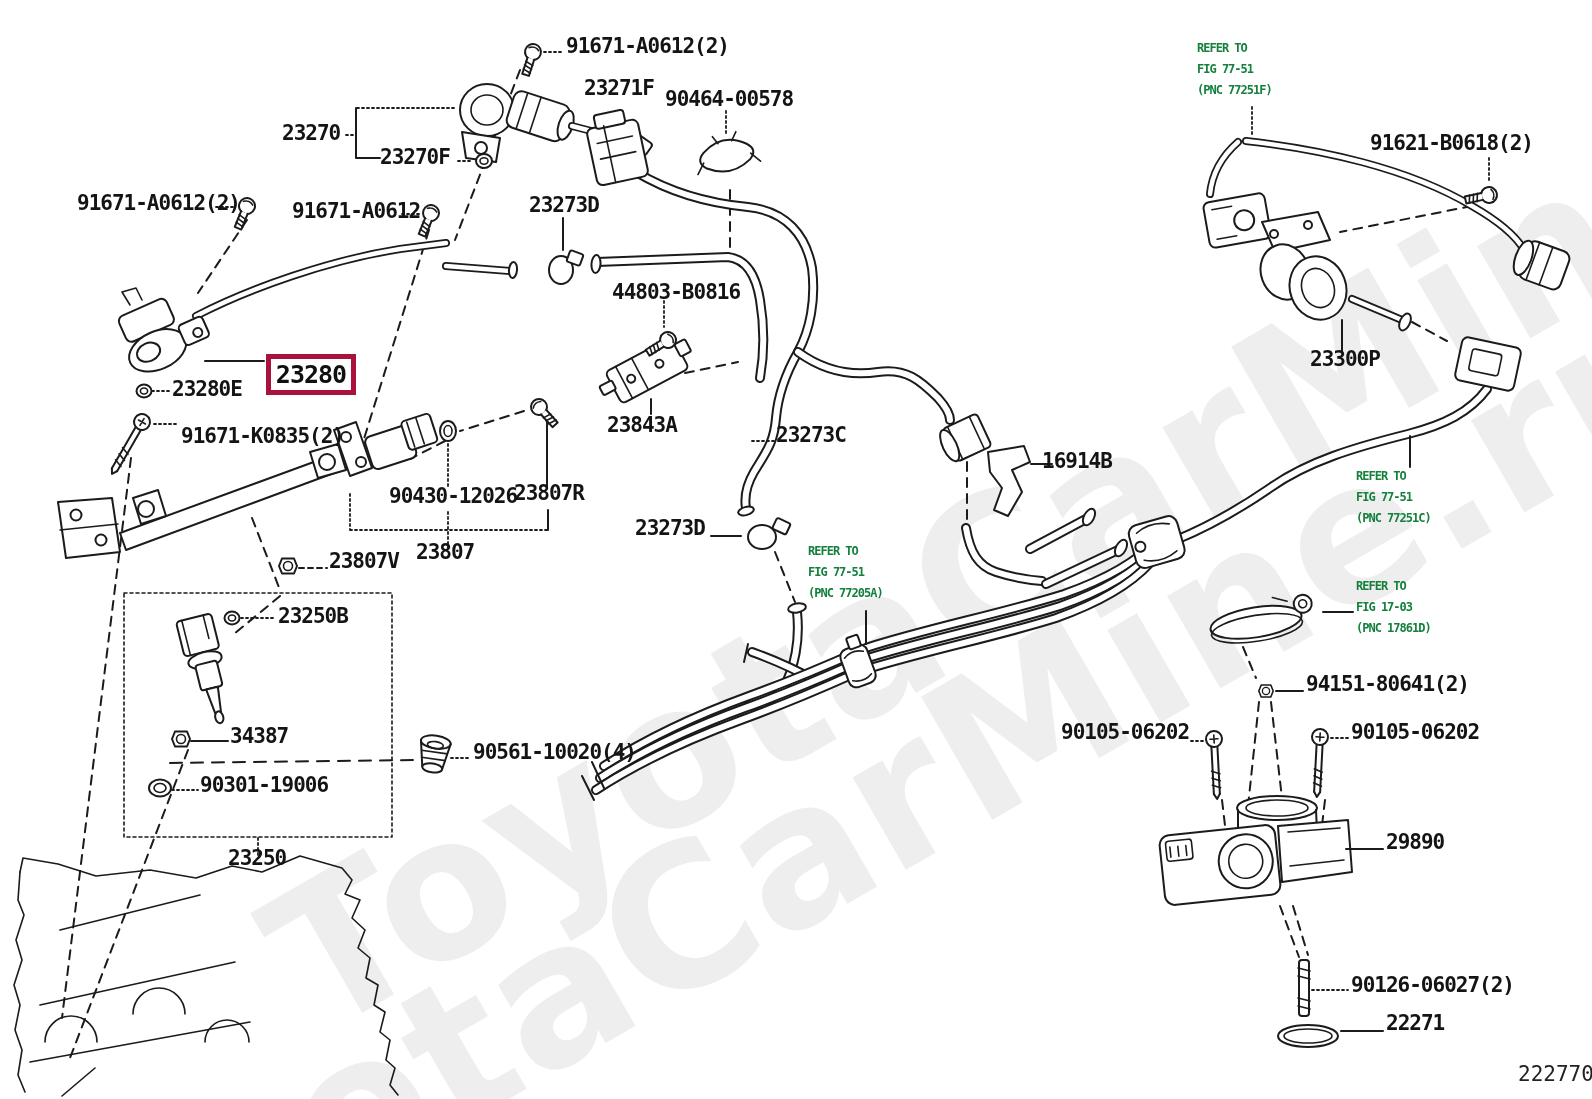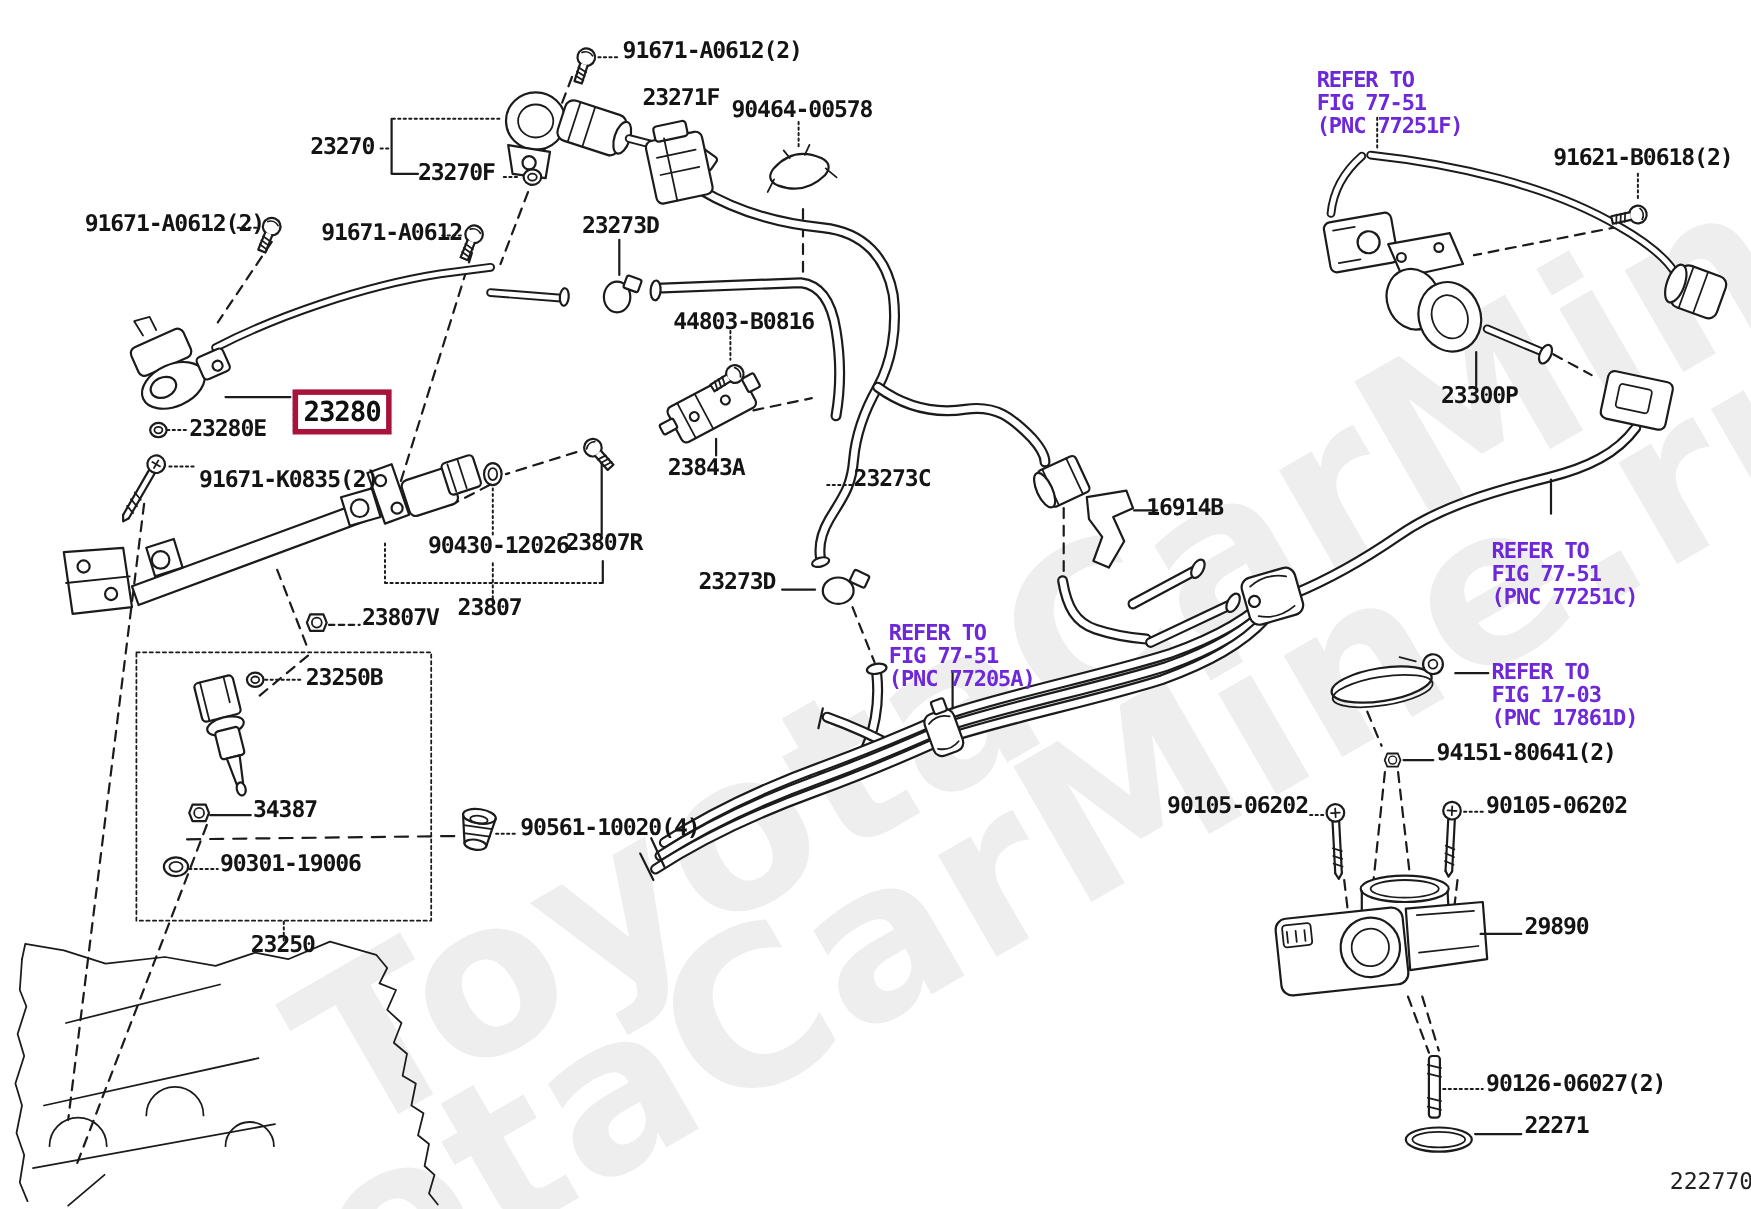"REFER TO" .refer { color: #6d28d9 -> #15803d; font-size: 20px -> 12px; margin-top: 24px -> none }
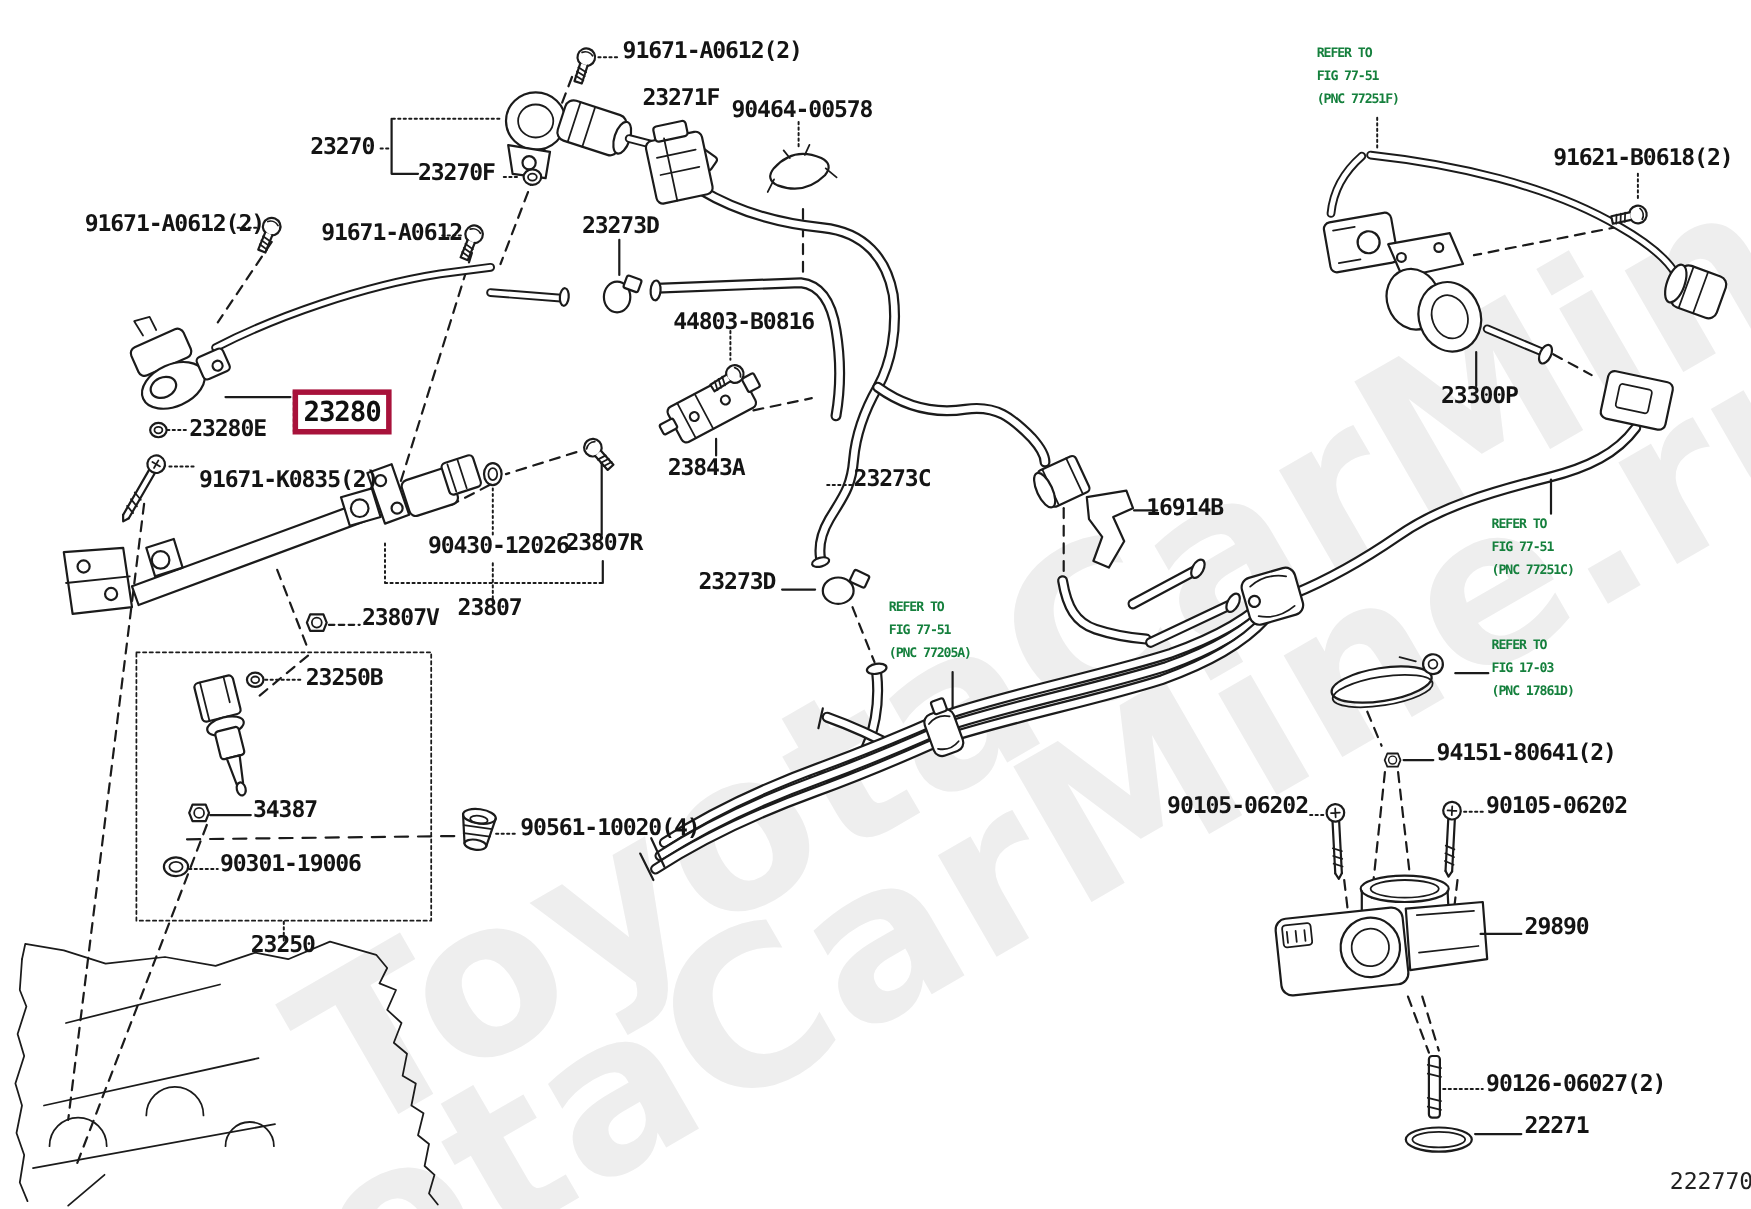"91621-B0618(2)" div.lbl { left: 1412px -> 1370px }
